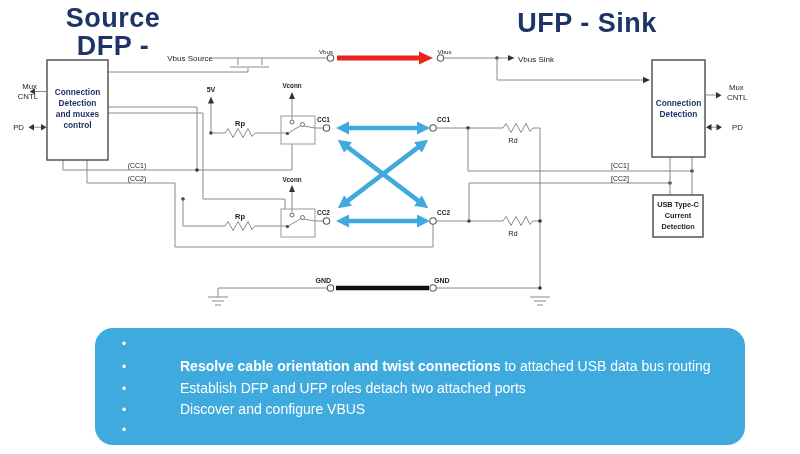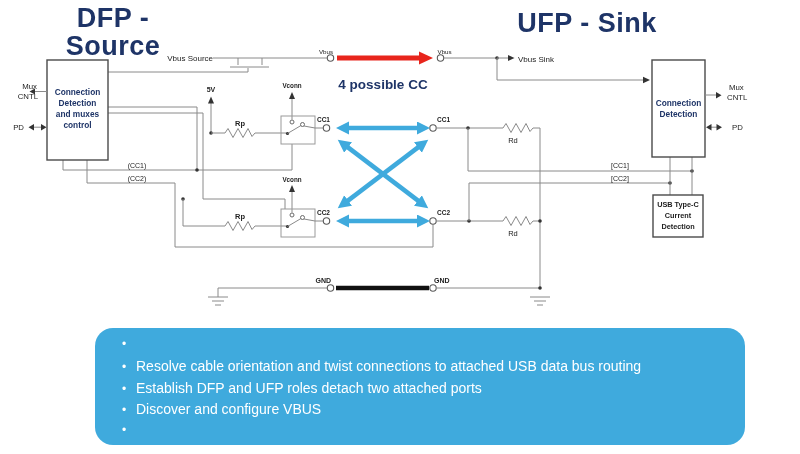"DFP -" div { order: before "Source" -> after "Source" }
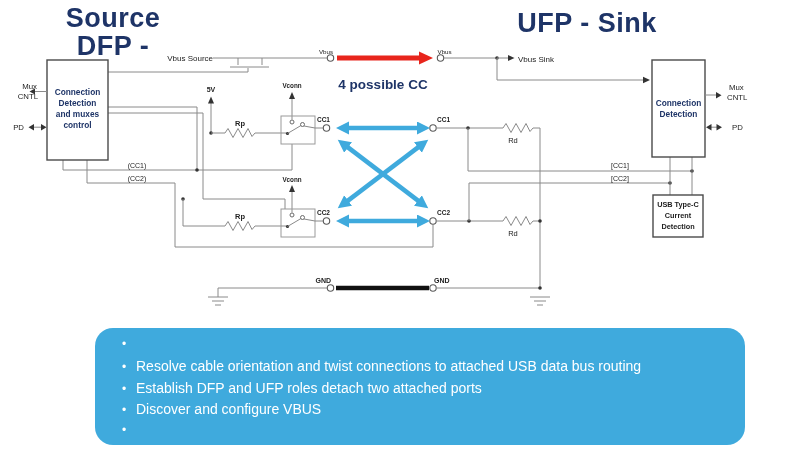"4 possible CC" div { html: <div>4 possible CC</div> -> none }
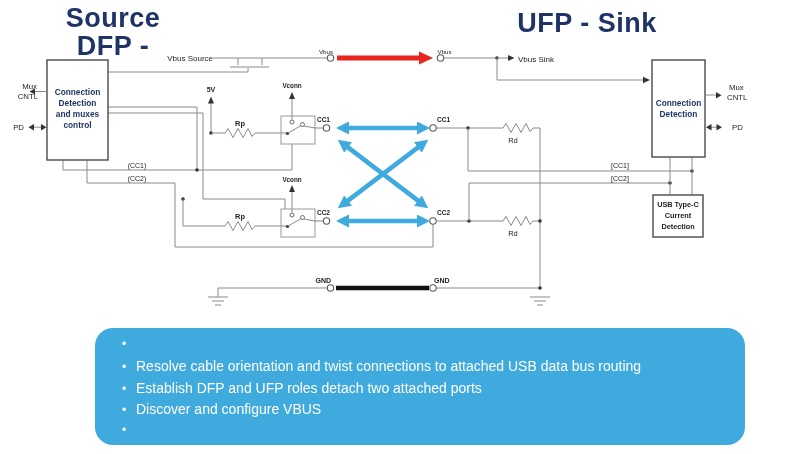"Resolve cable orientation and twist" .b { font-weight: normal -> bold; margin-left: none -> 44px }
